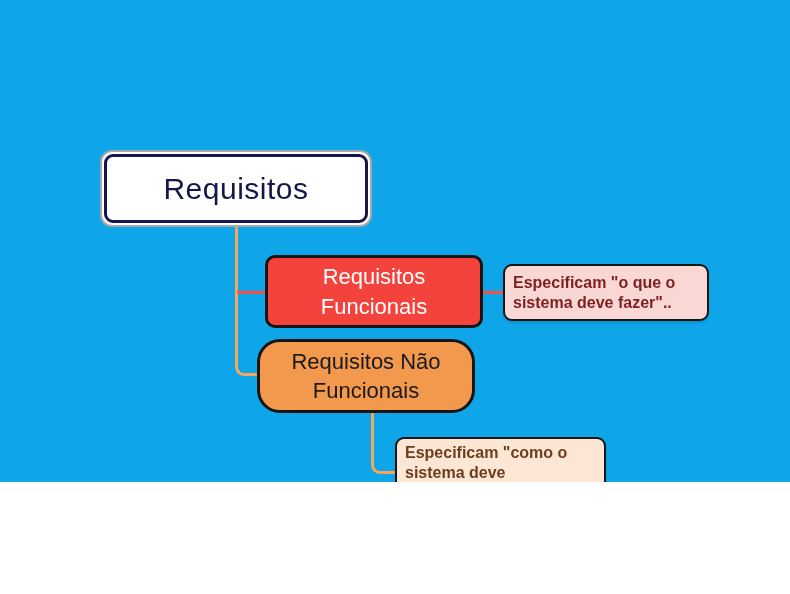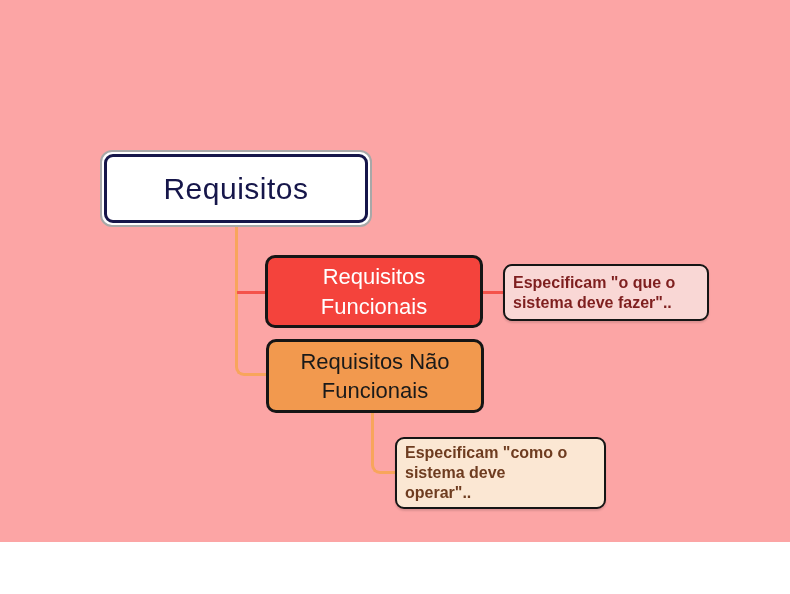"Requisitos" .canvas { background: #fca5a5 -> #0ea5e9; height: 542px -> 482px }
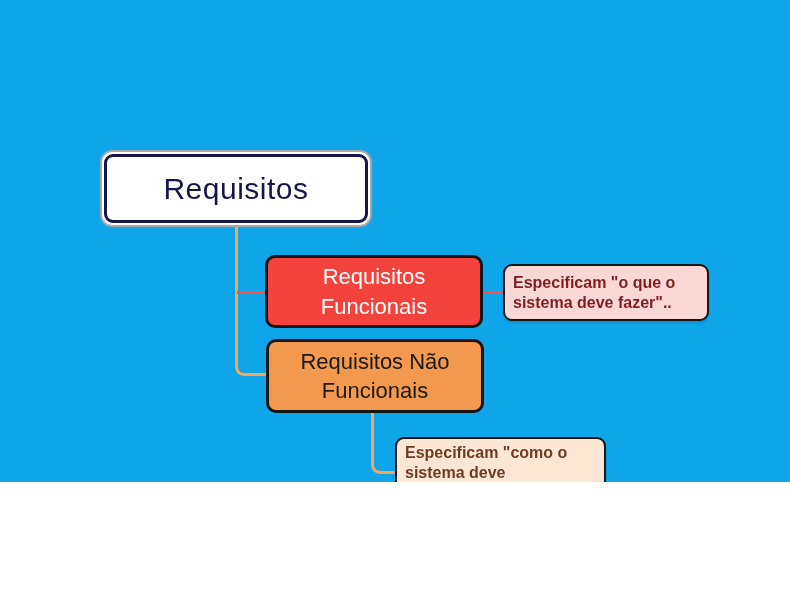"Requisitos Não" .node-nao-funcionais { border-radius: none -> 23px; left: 266px -> 257px }
